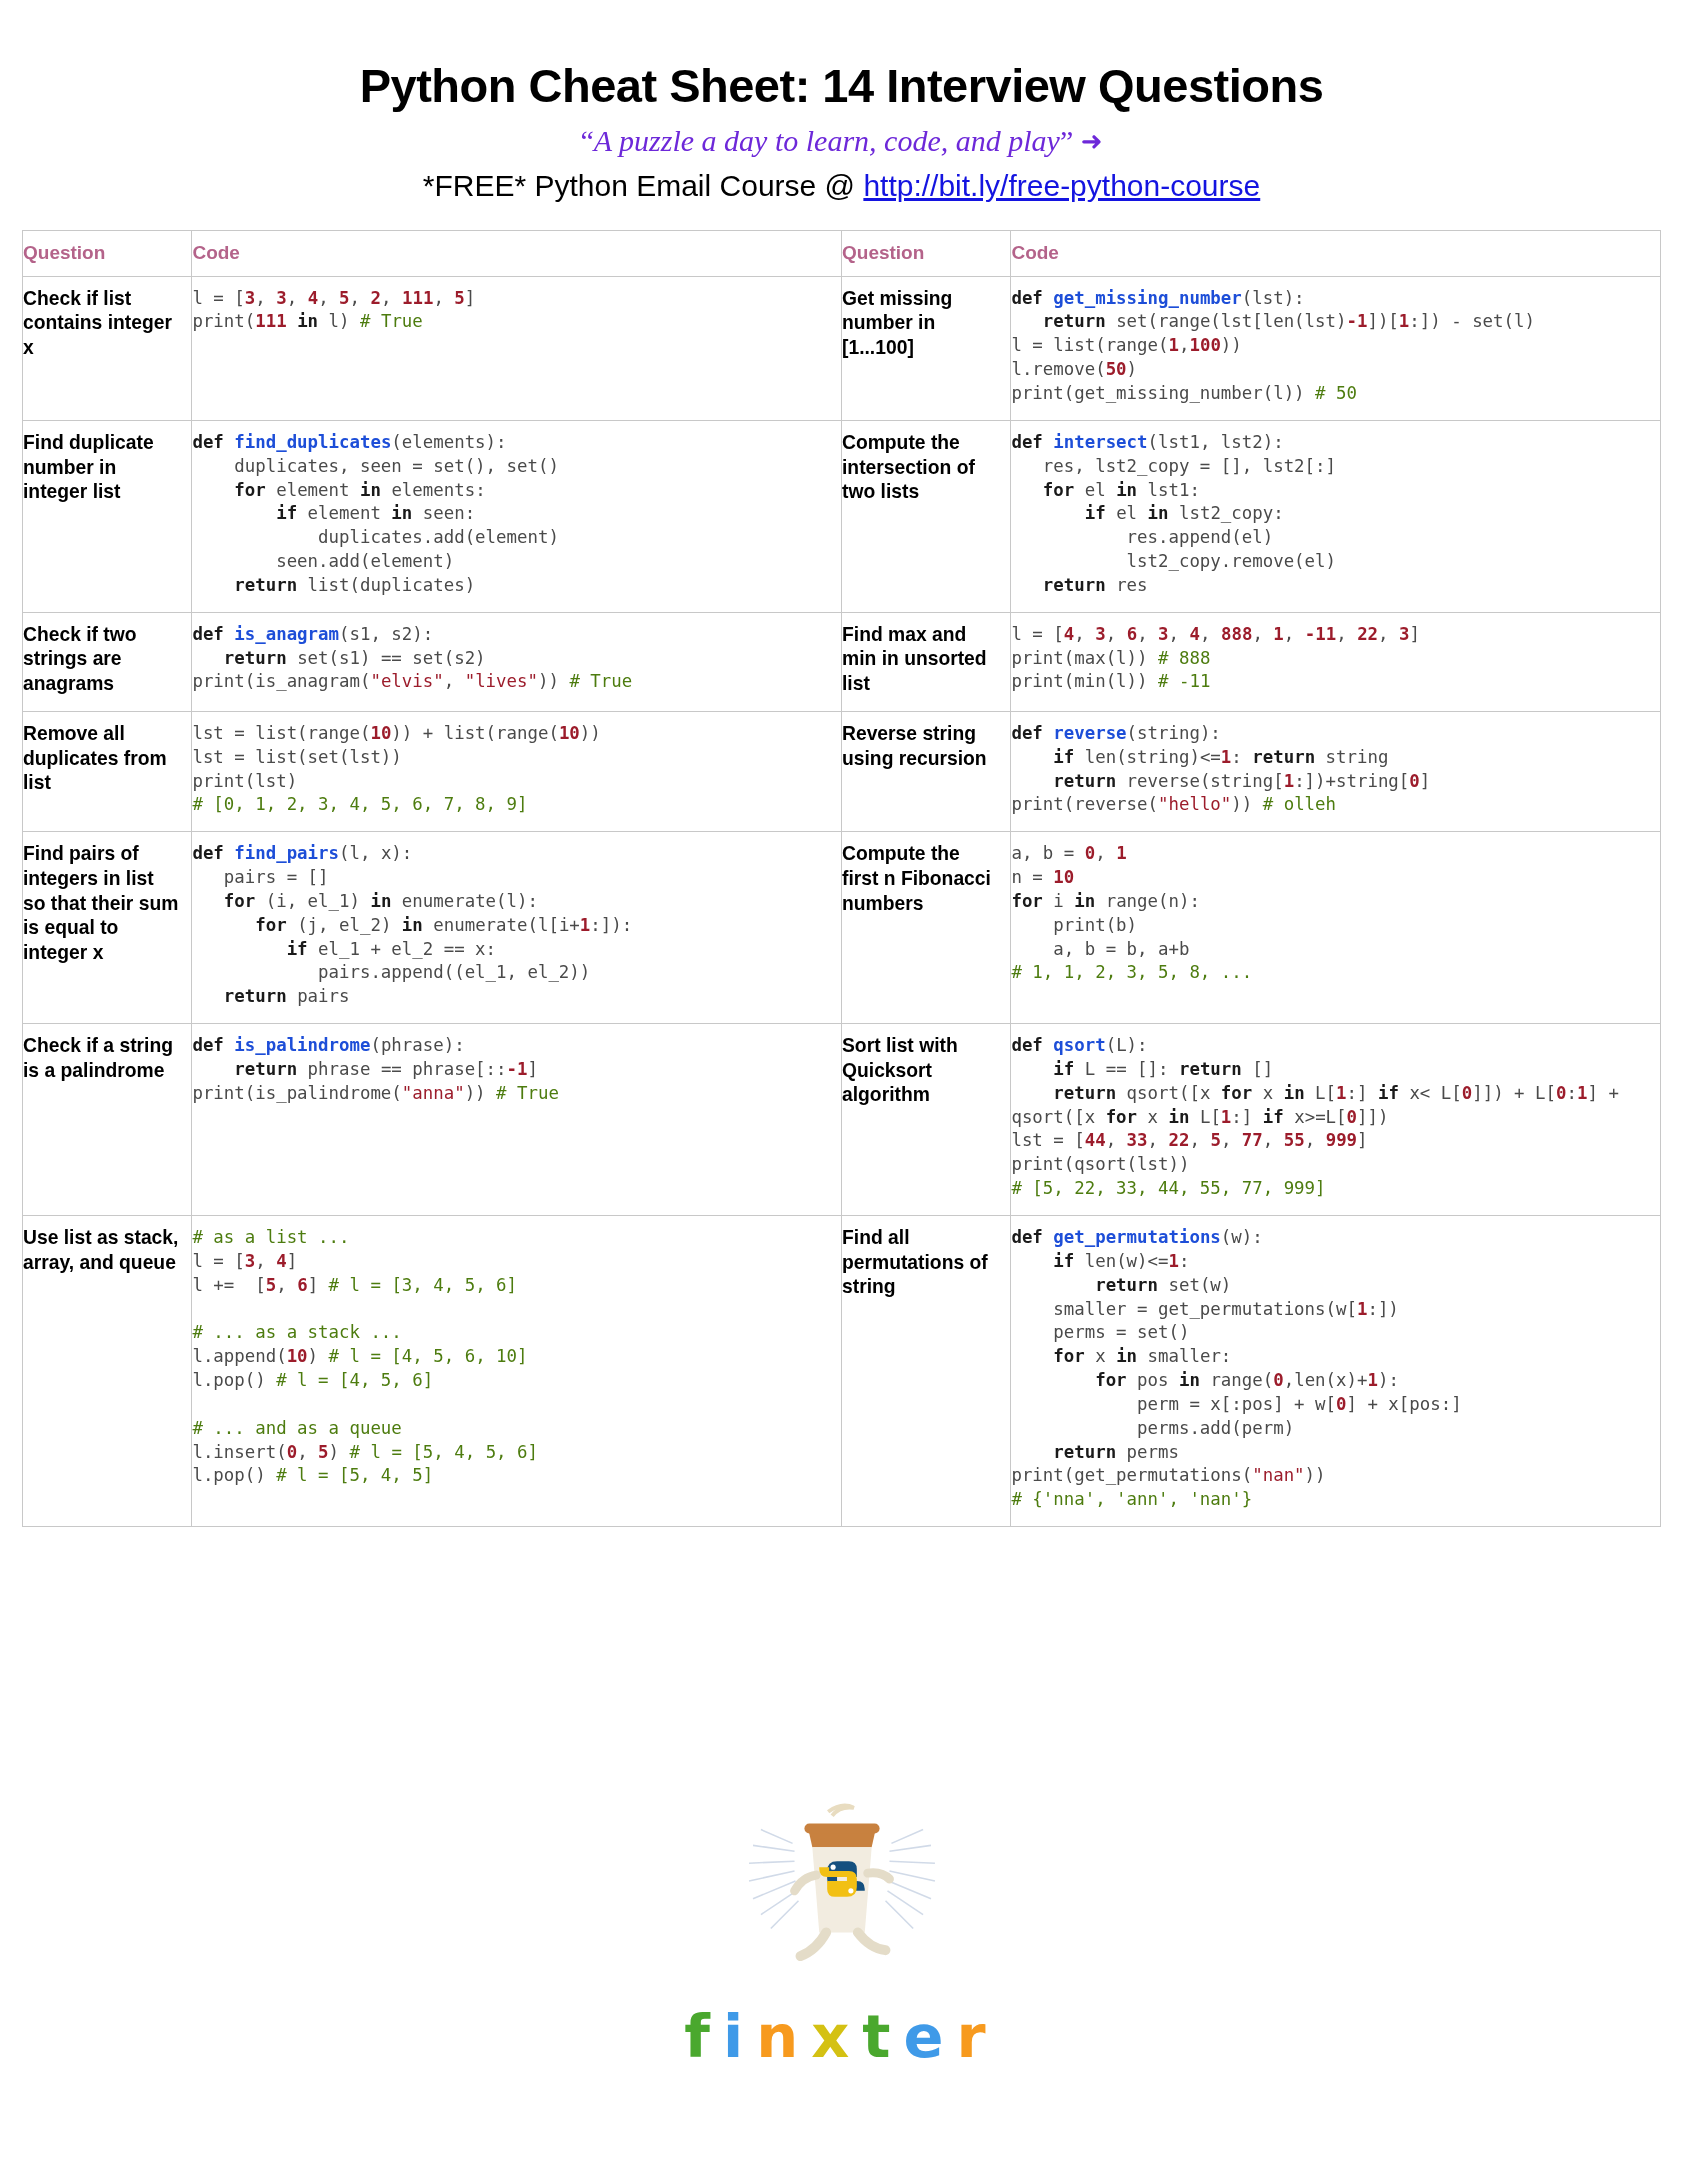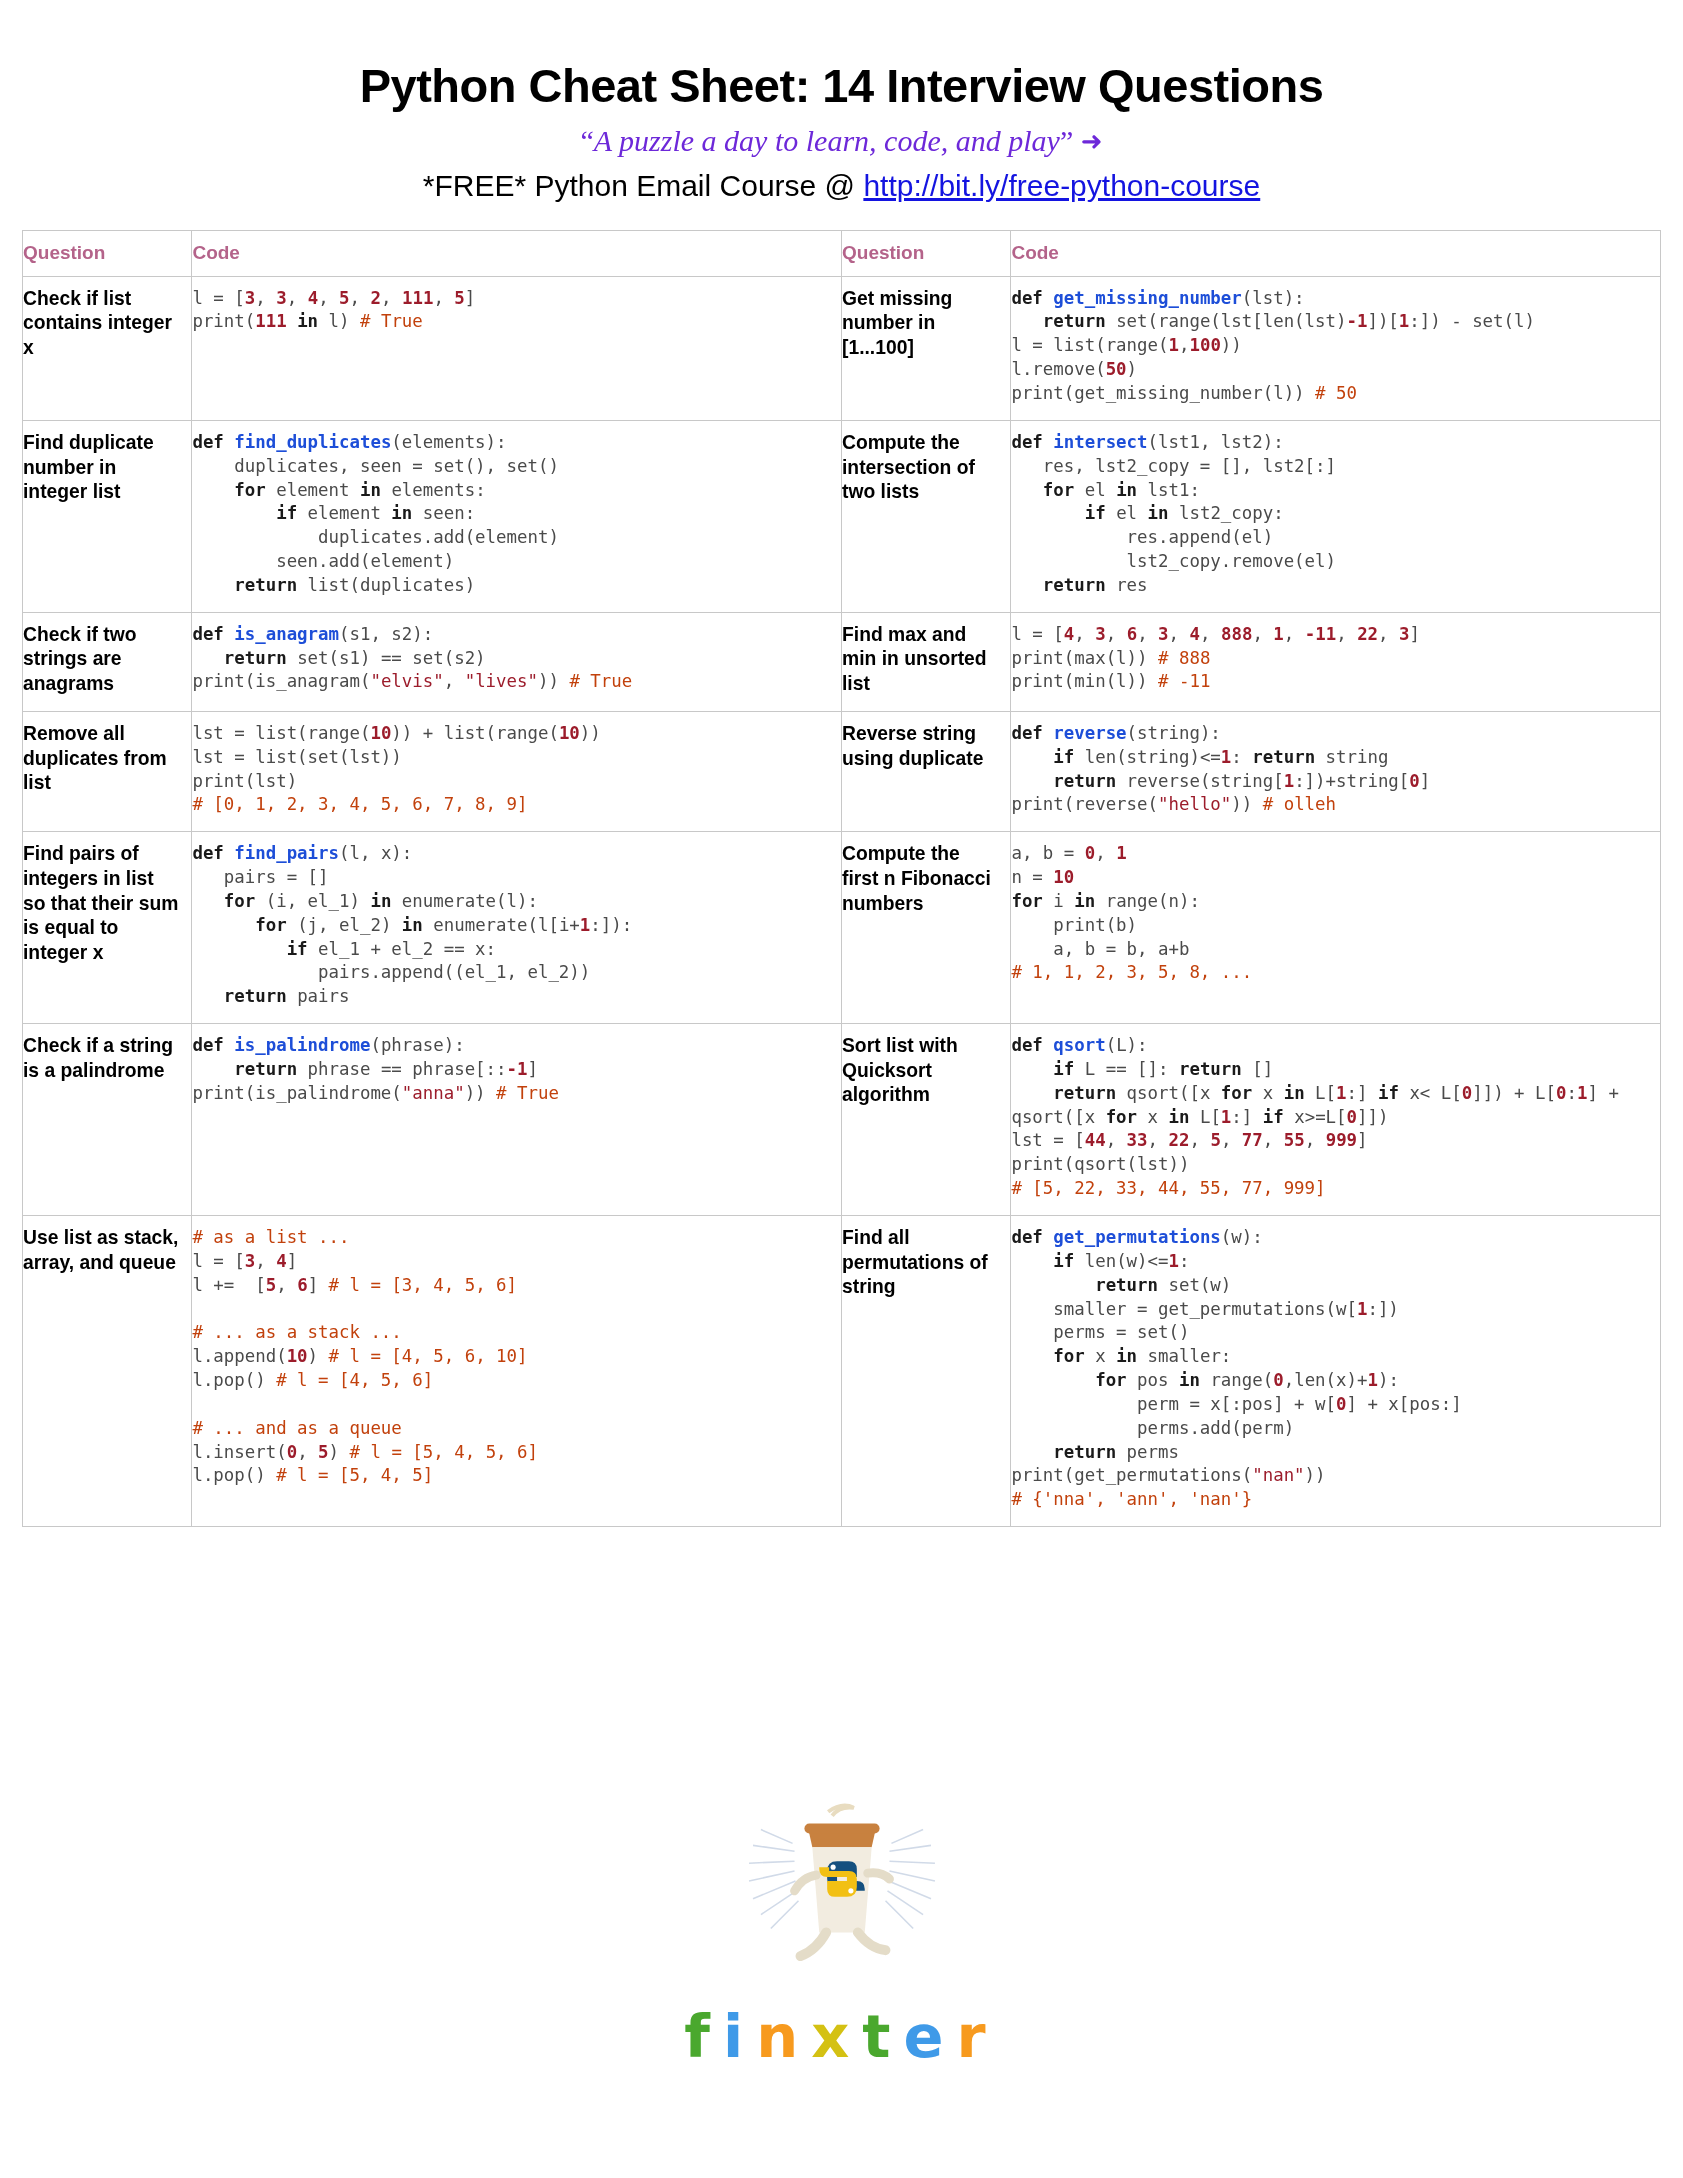"# True" .cmt { color: #c2410c -> #4d7c0f }
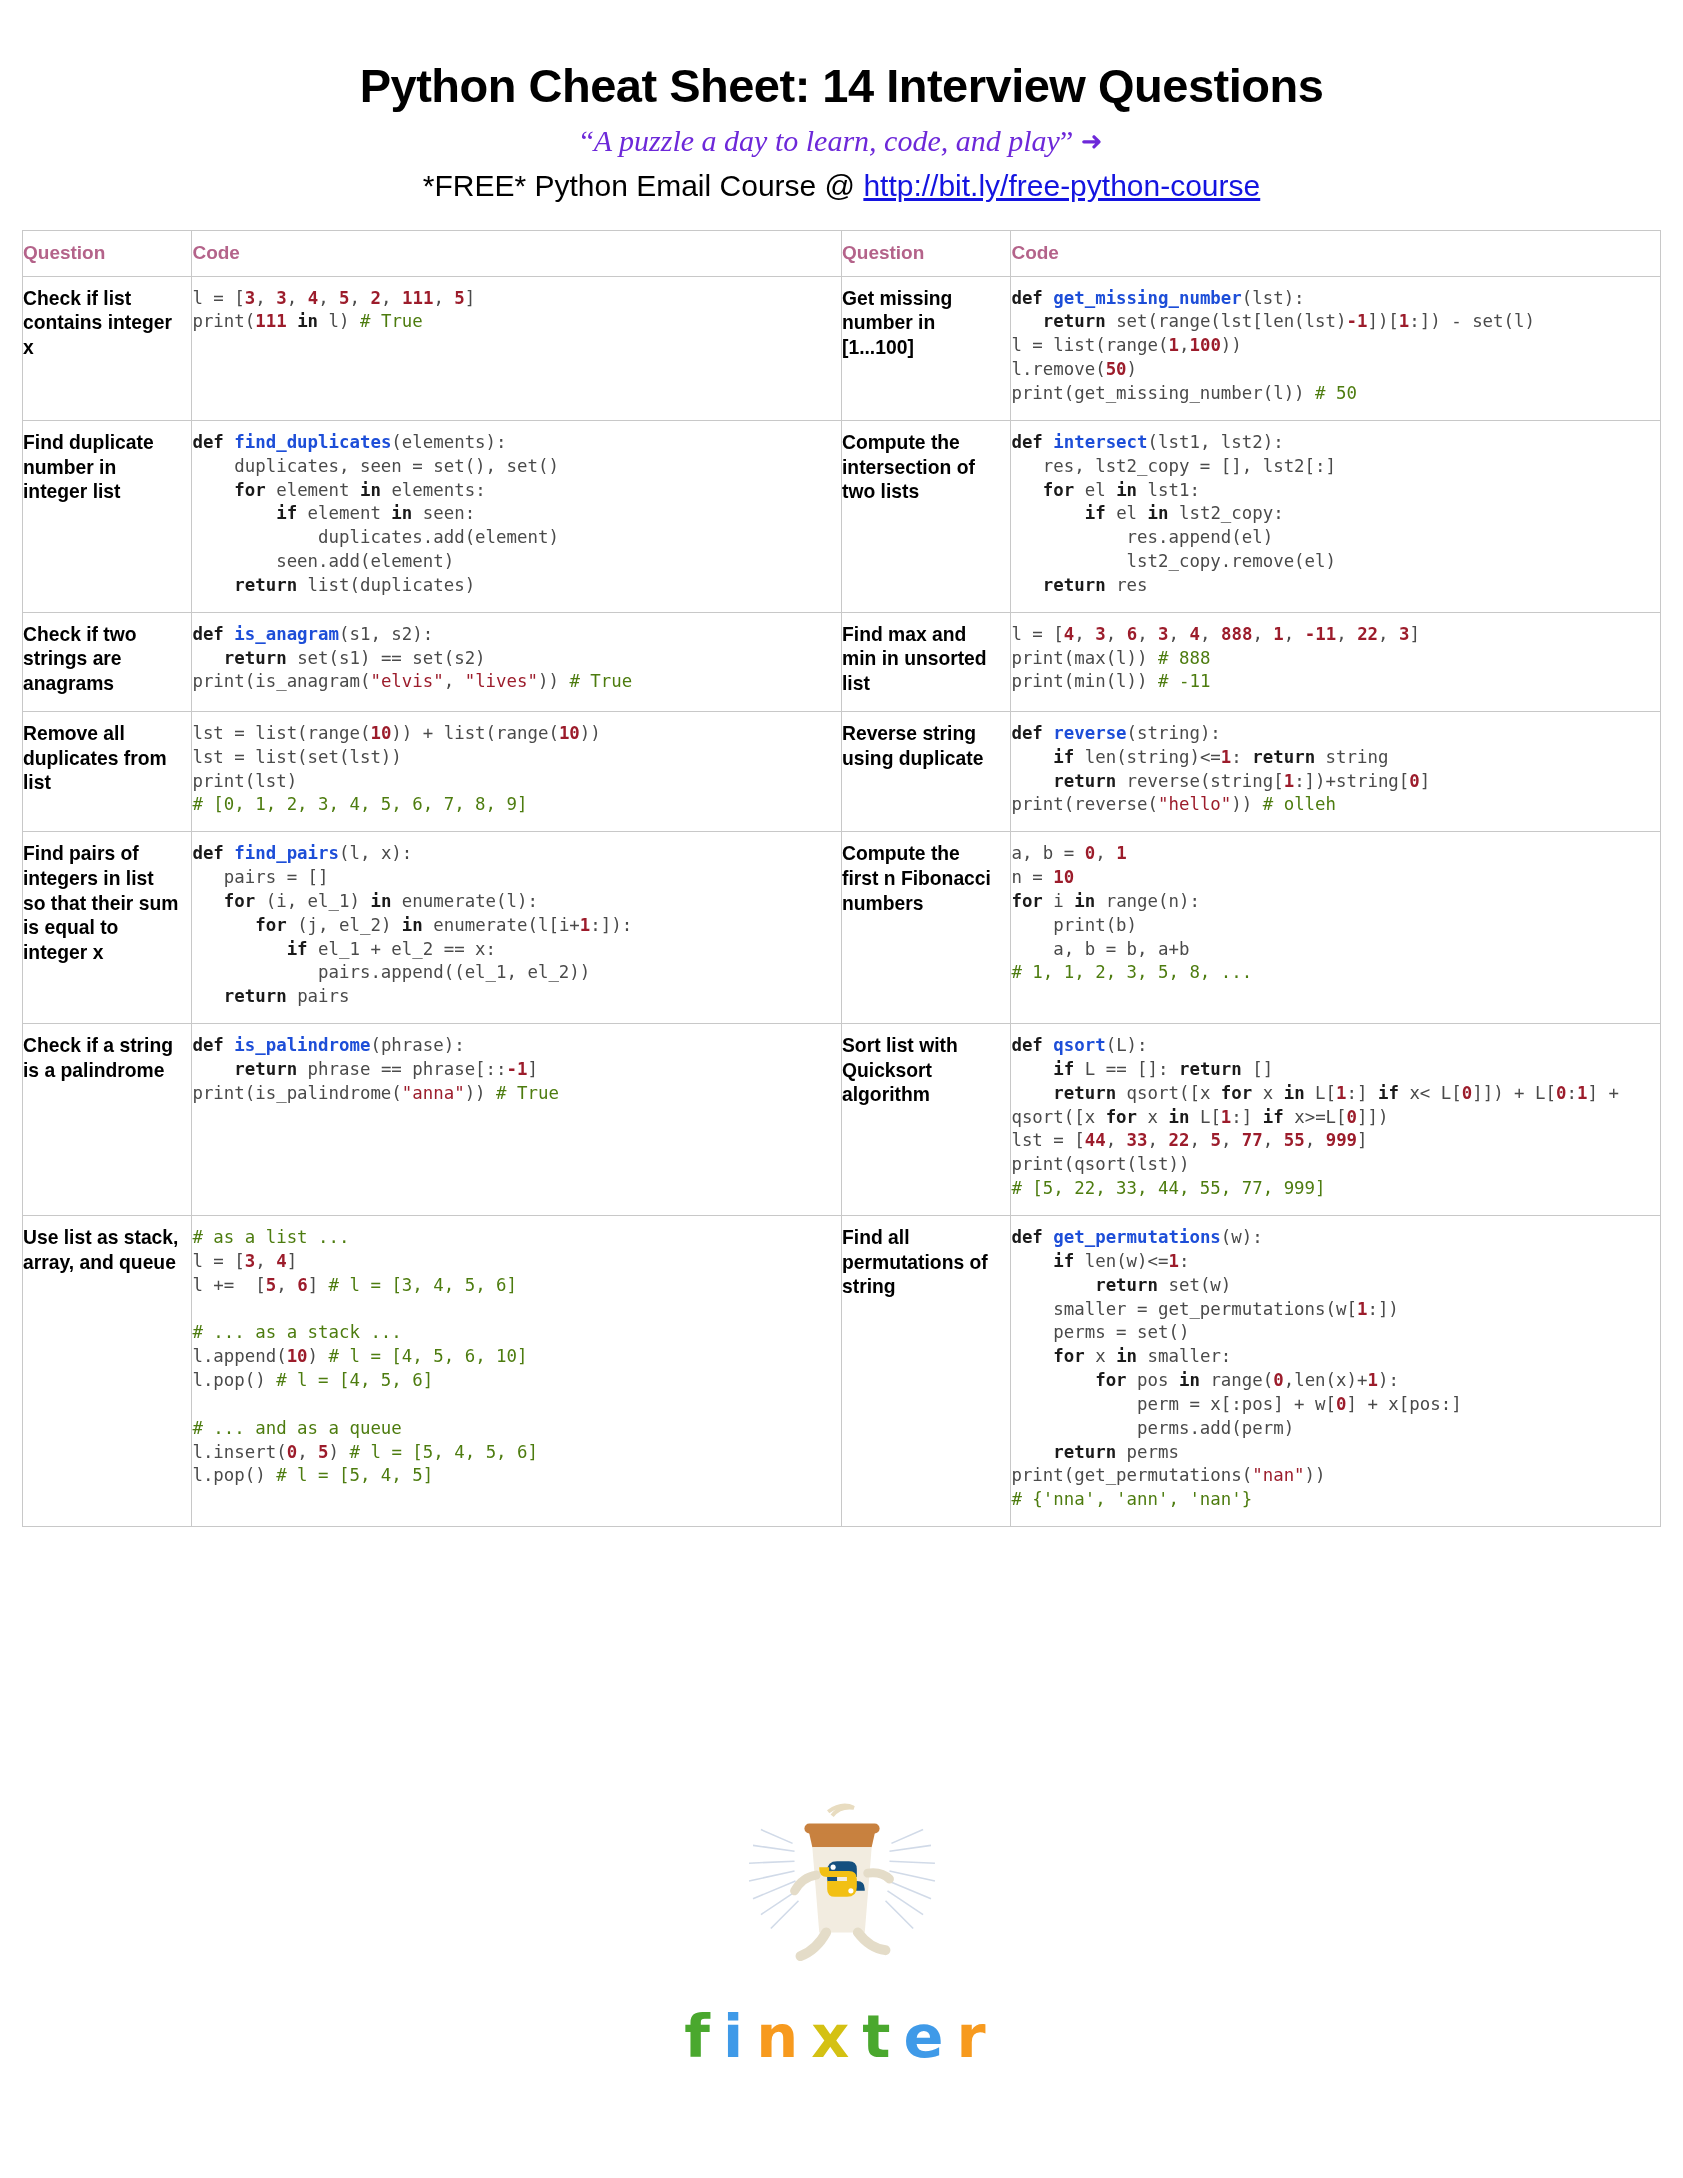"Reverse string using duplicate" td.qcell { text: duplicate -> recursion }
